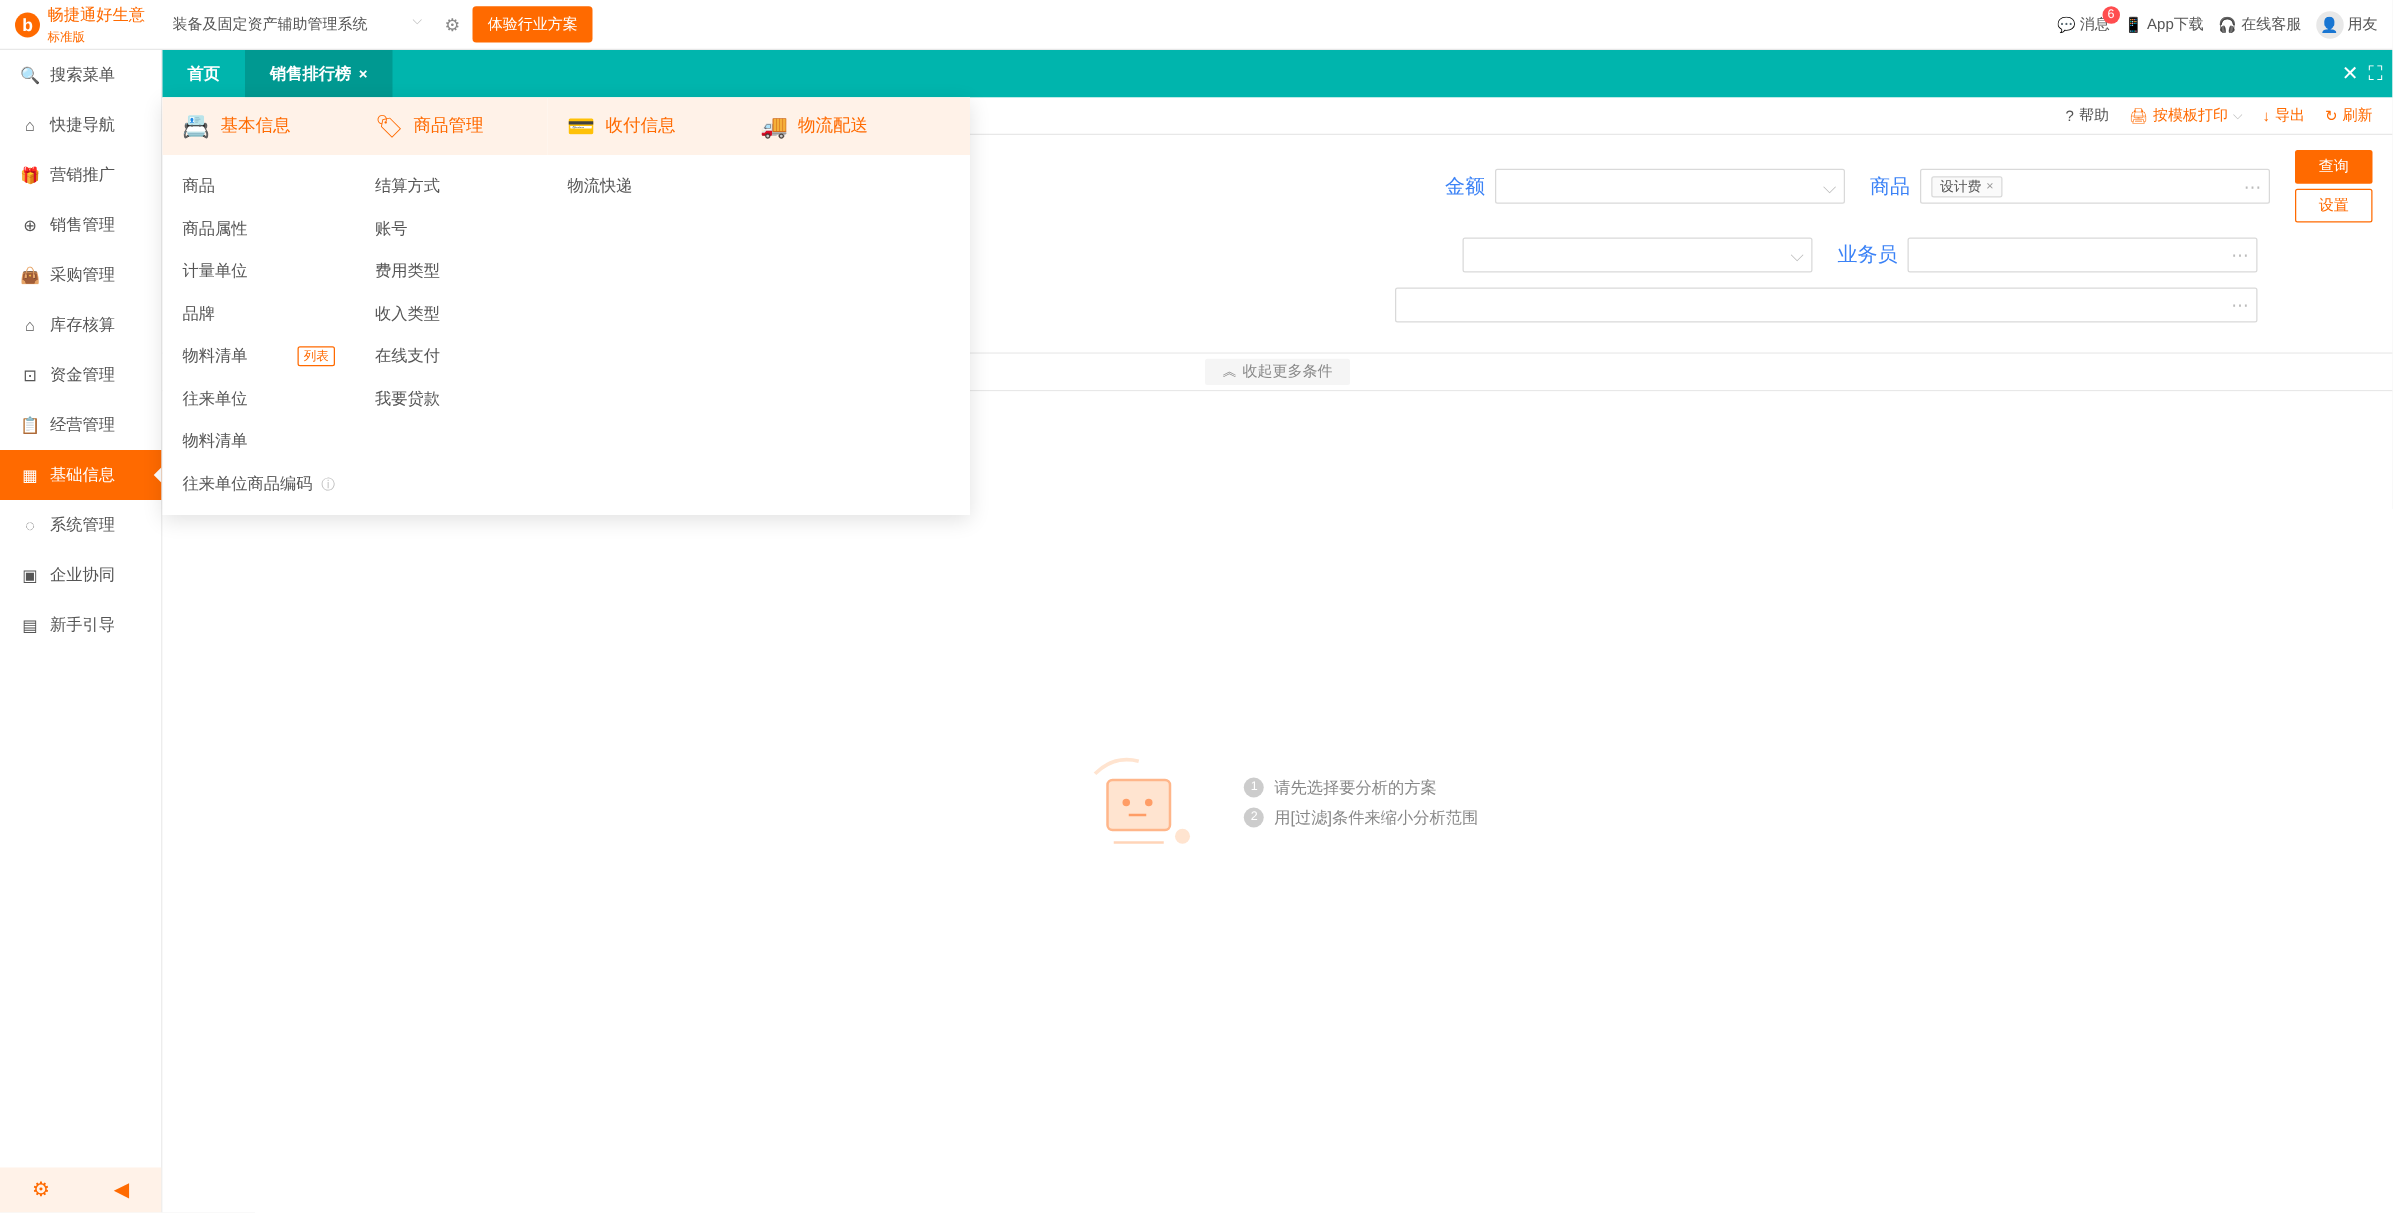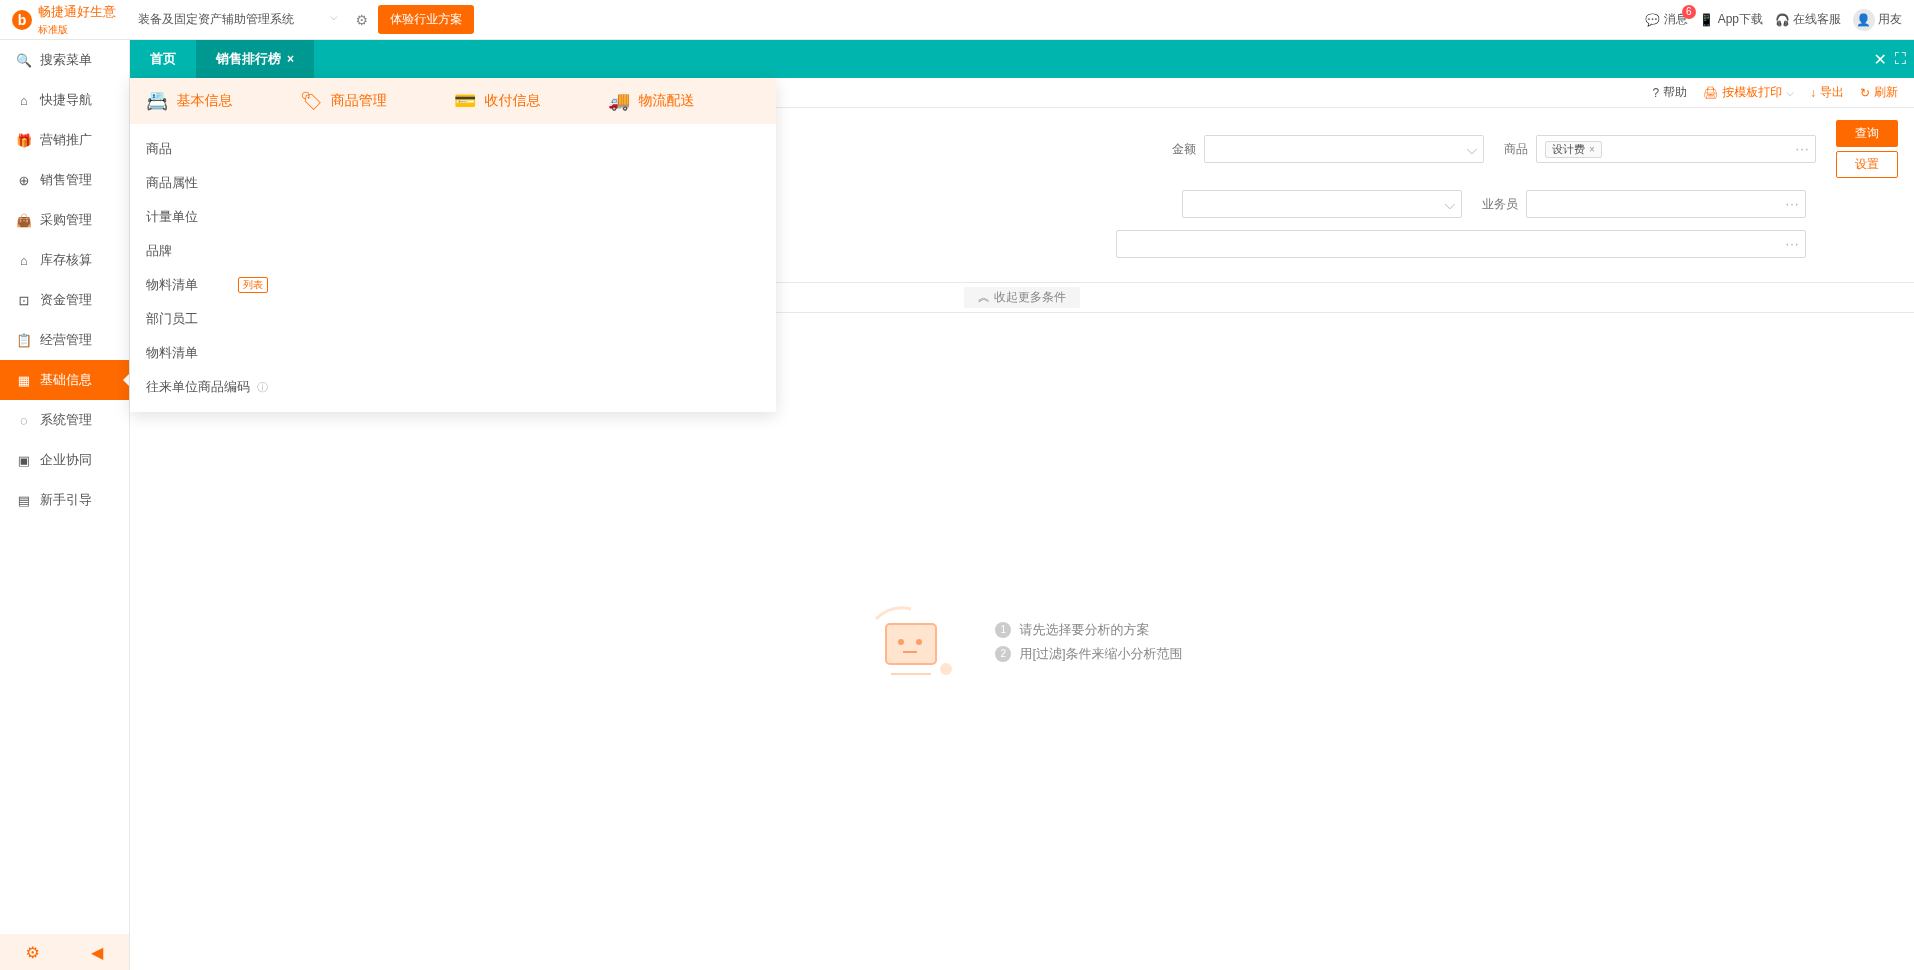"结算方式" div.mega-col { html: none -> <div> <div> <span>结算方式</span> </div> <div> <span>账号</span> </div> <div> <span>费用类型</span> </div> <div> <span>收入类型</span> </div> <div> <span>在线支付</span> </div> <div> <span>我要贷款</span> </div> </div> }
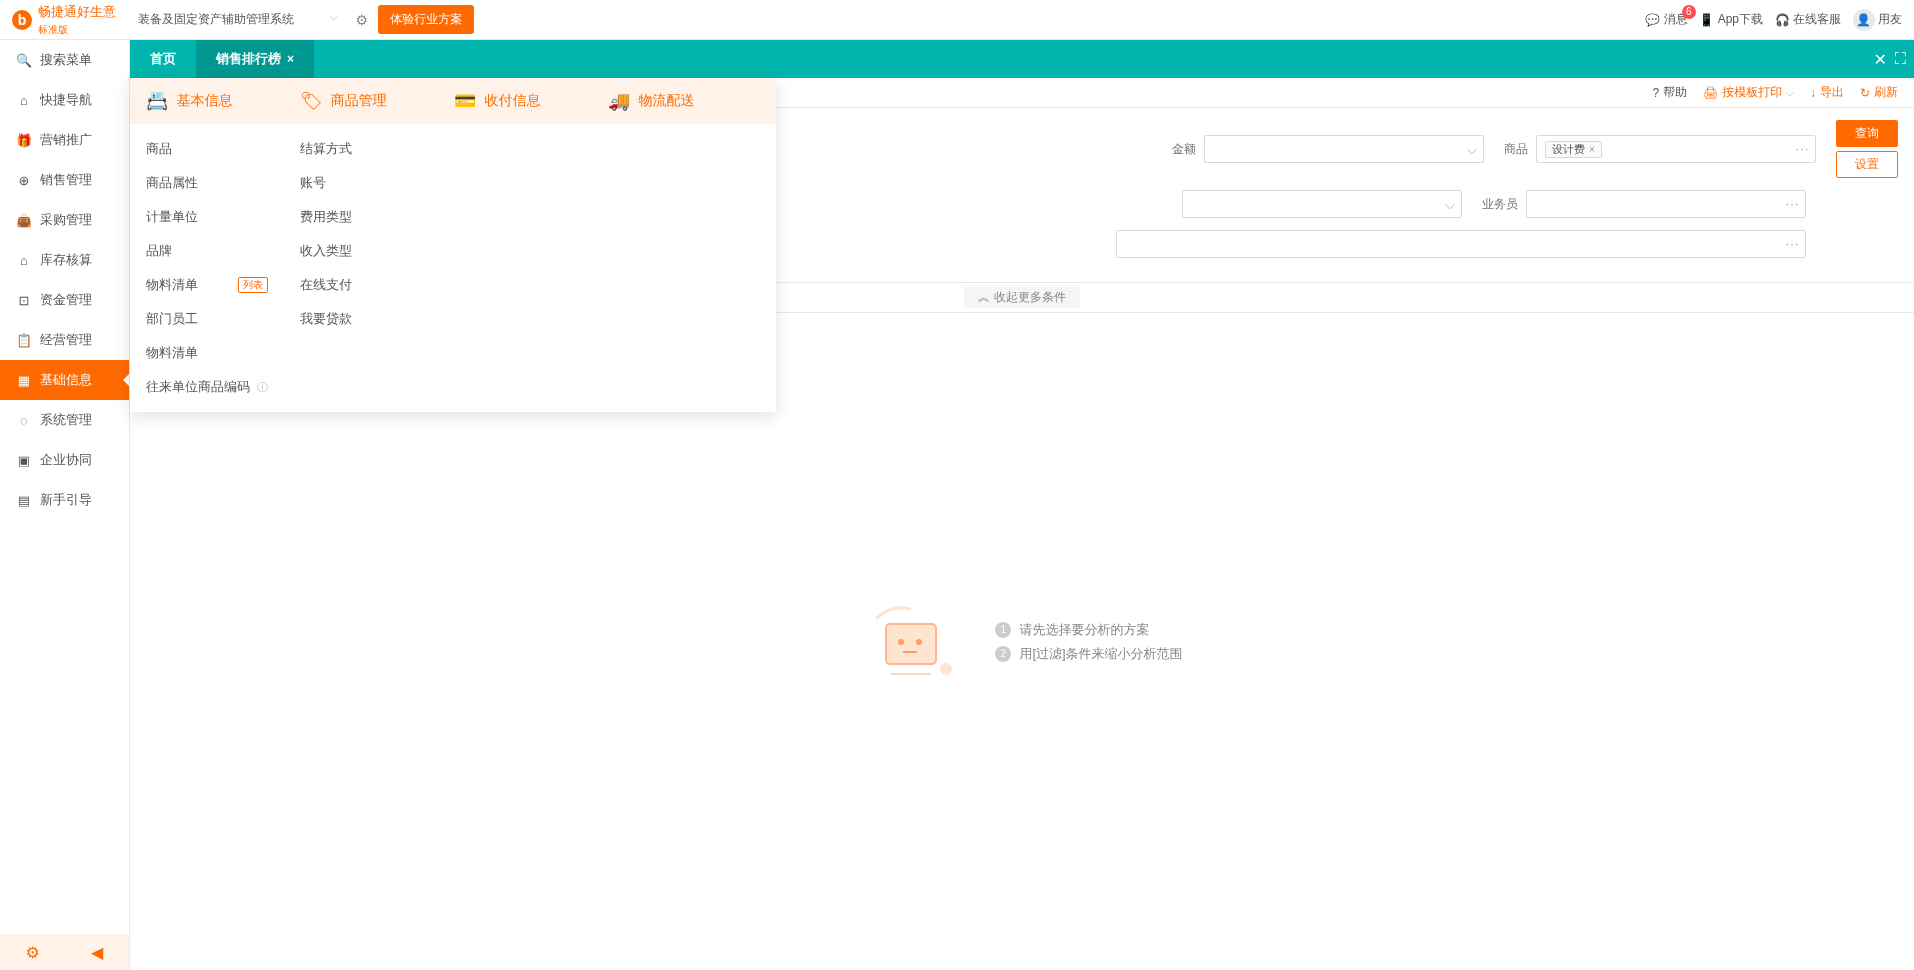"物流快递" div.mega-col { html: none -> <div> <div> <span>物流快递</span> </div> </div> }
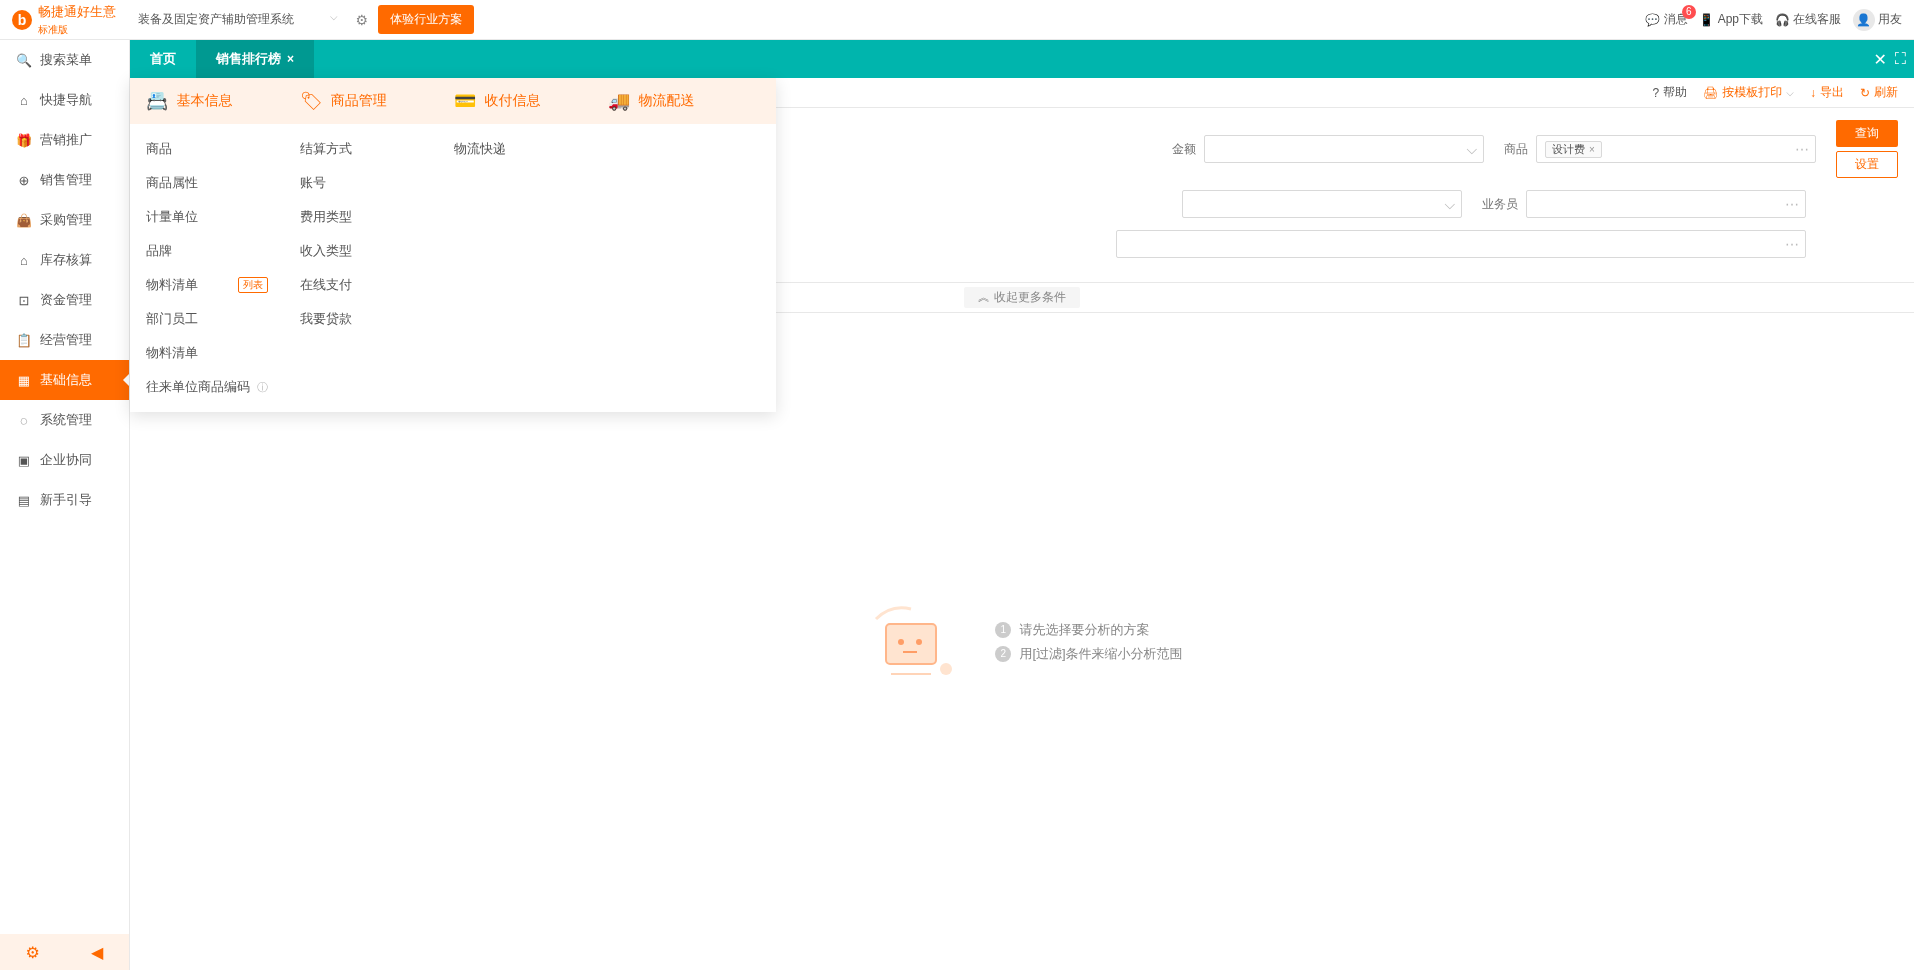"金额" .filter-label { color: #737373 -> #3b82f6; font-size: 12px -> 16px }
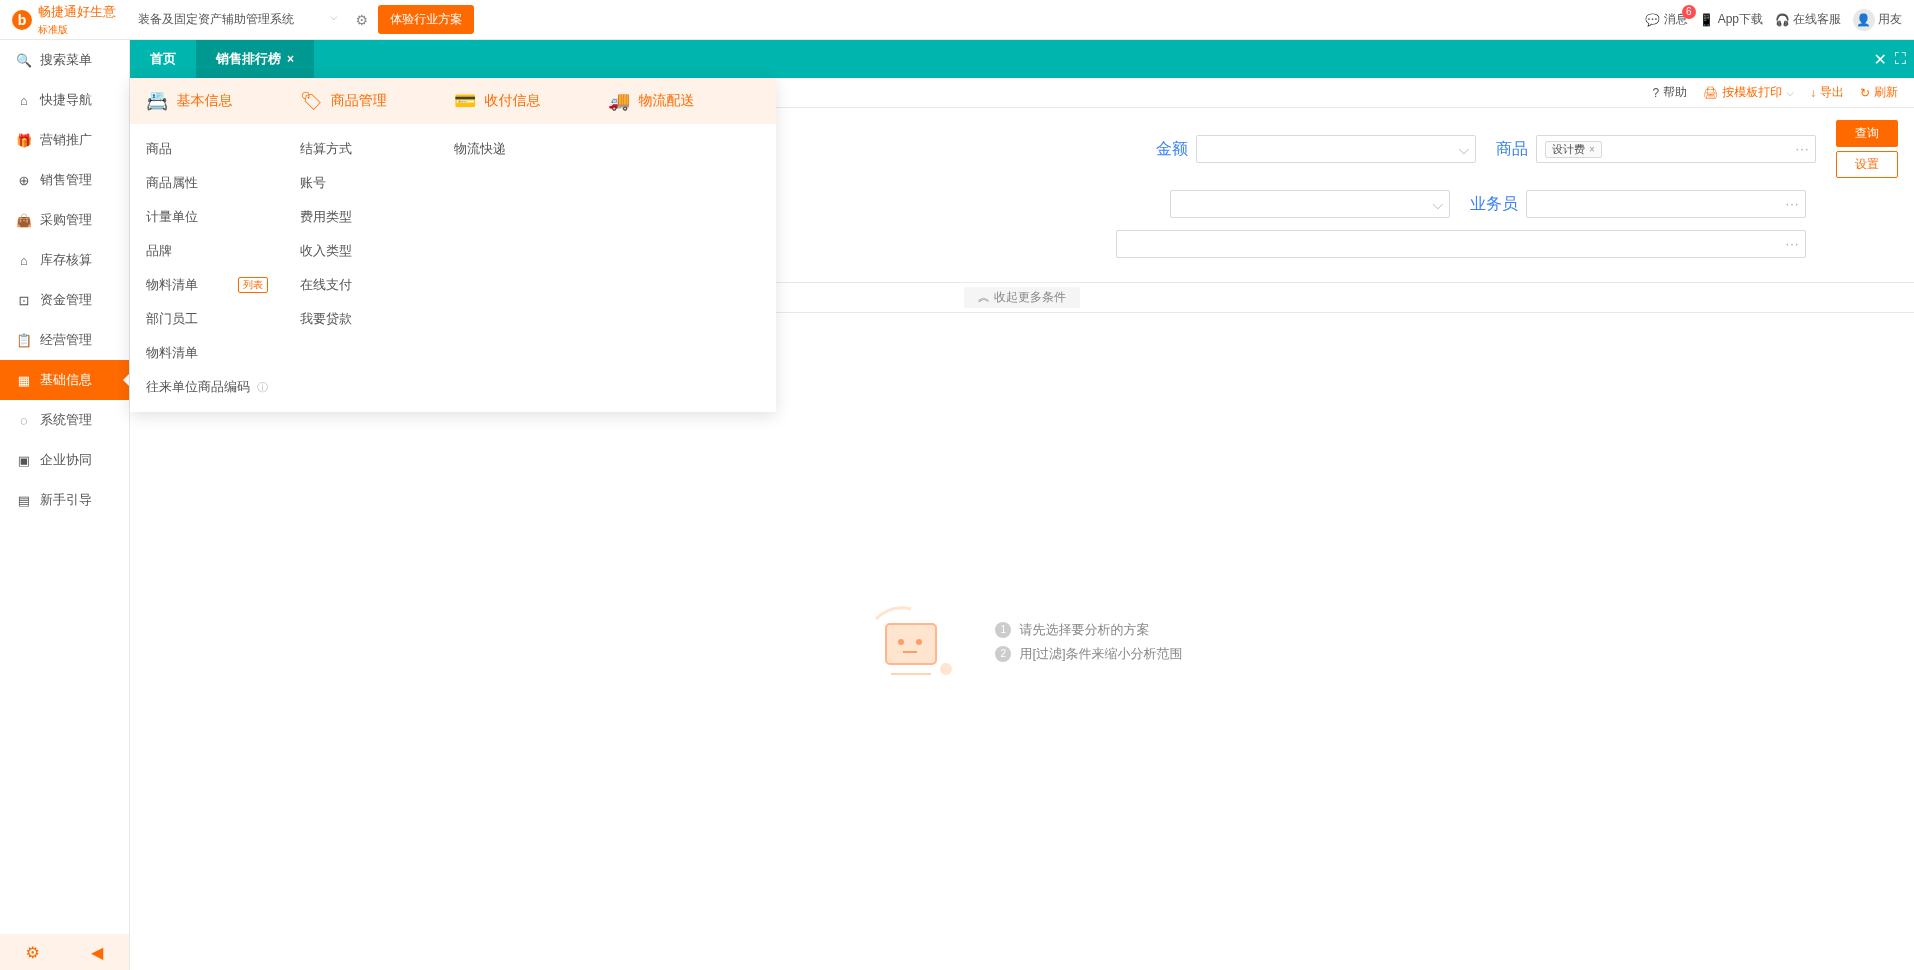"部门员工" span { text: 部门员工 -> 往来单位 }
